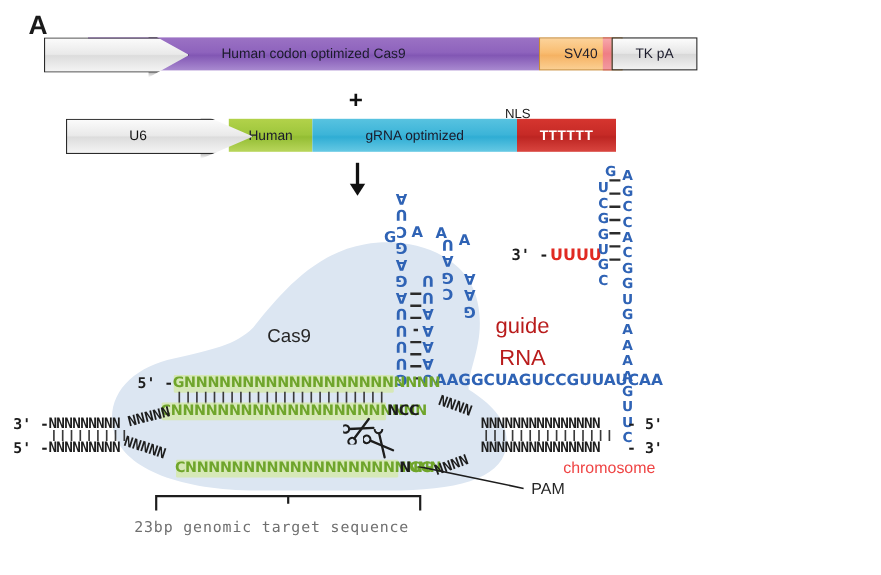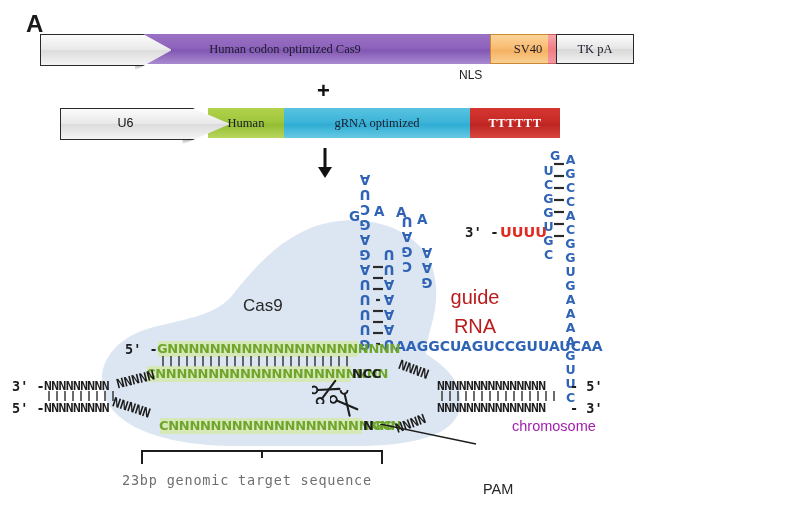"Human codon optimized Cas9" .bar-seg { font-family: Liberation Serif, serif -> Liberation Sans, sans-serif }
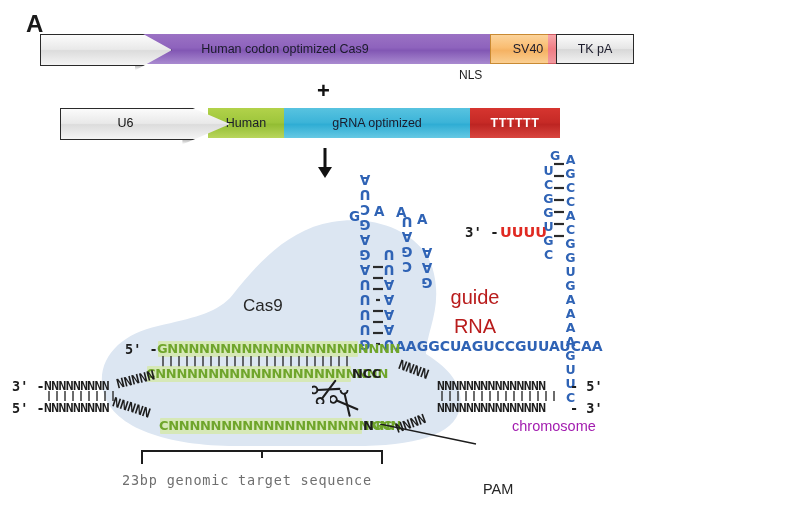"NLS" .nls-label { margin-top: none -> 28px }
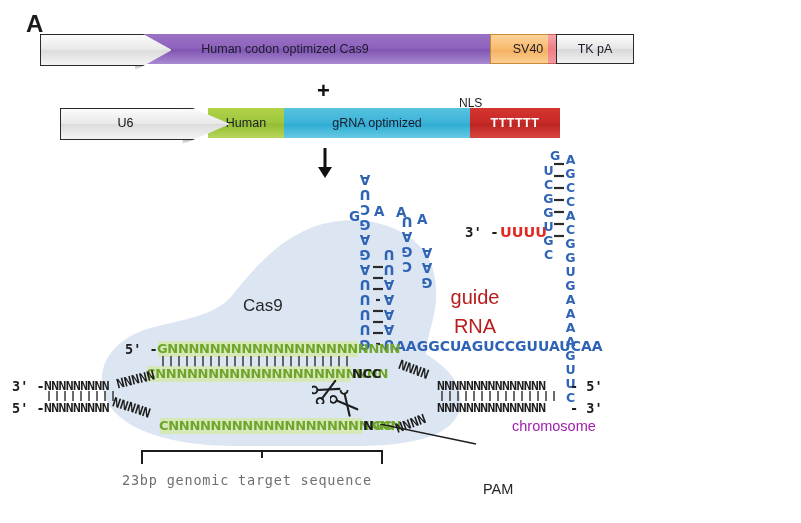"chromosome" .chromosome-label { color: #a21caf -> #ef4444 }
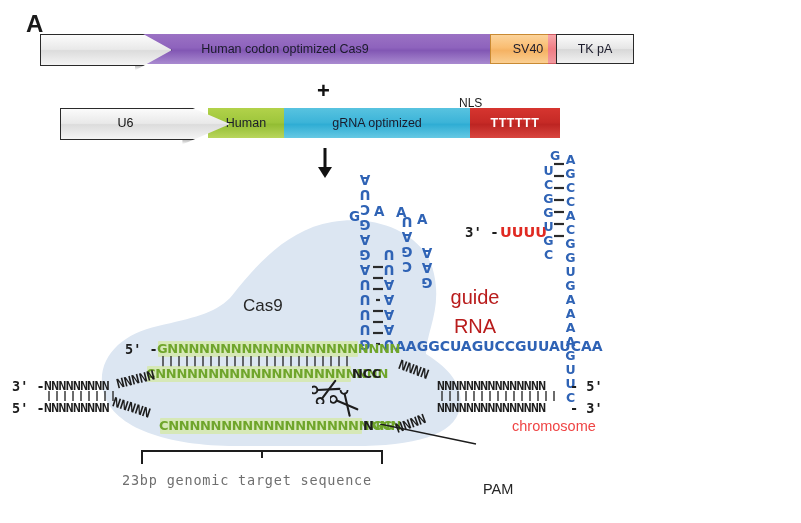"PAM" .pam-label { margin-top: 44px -> none }
